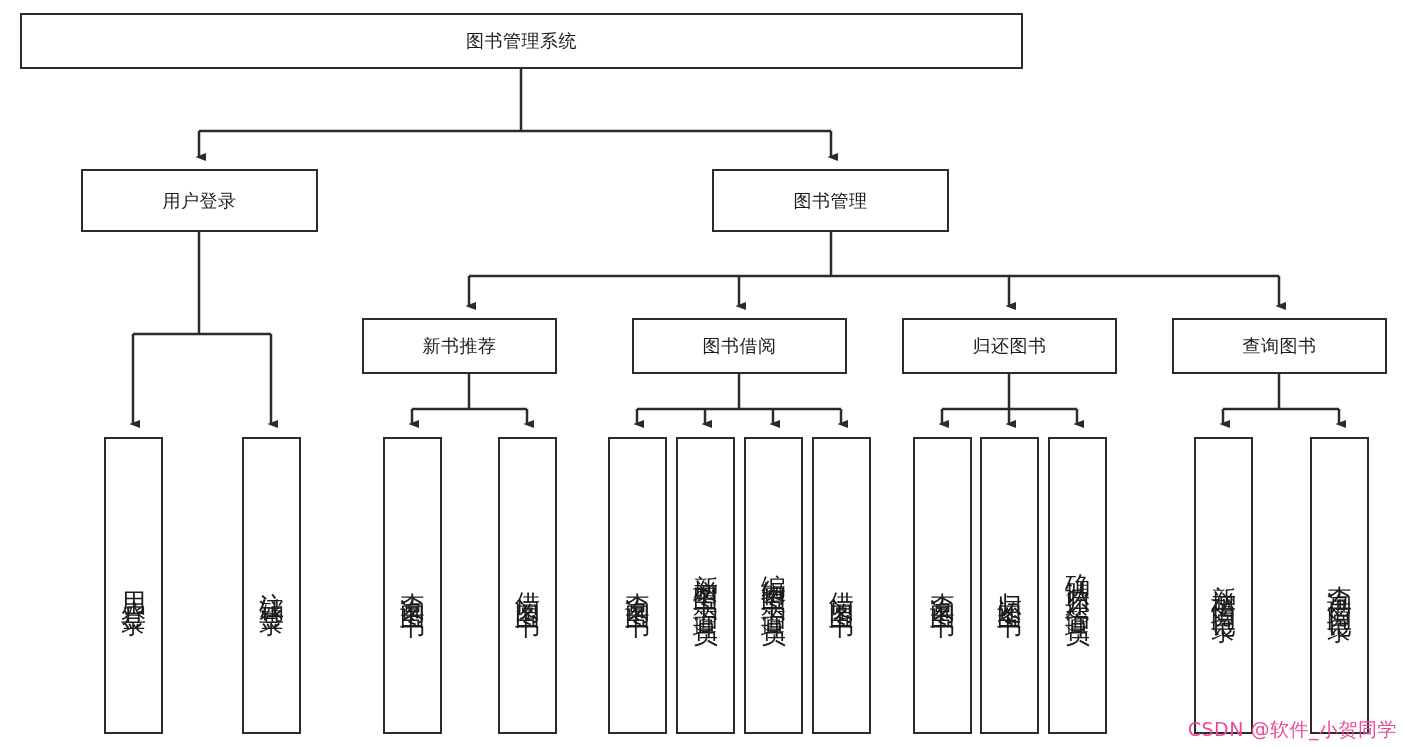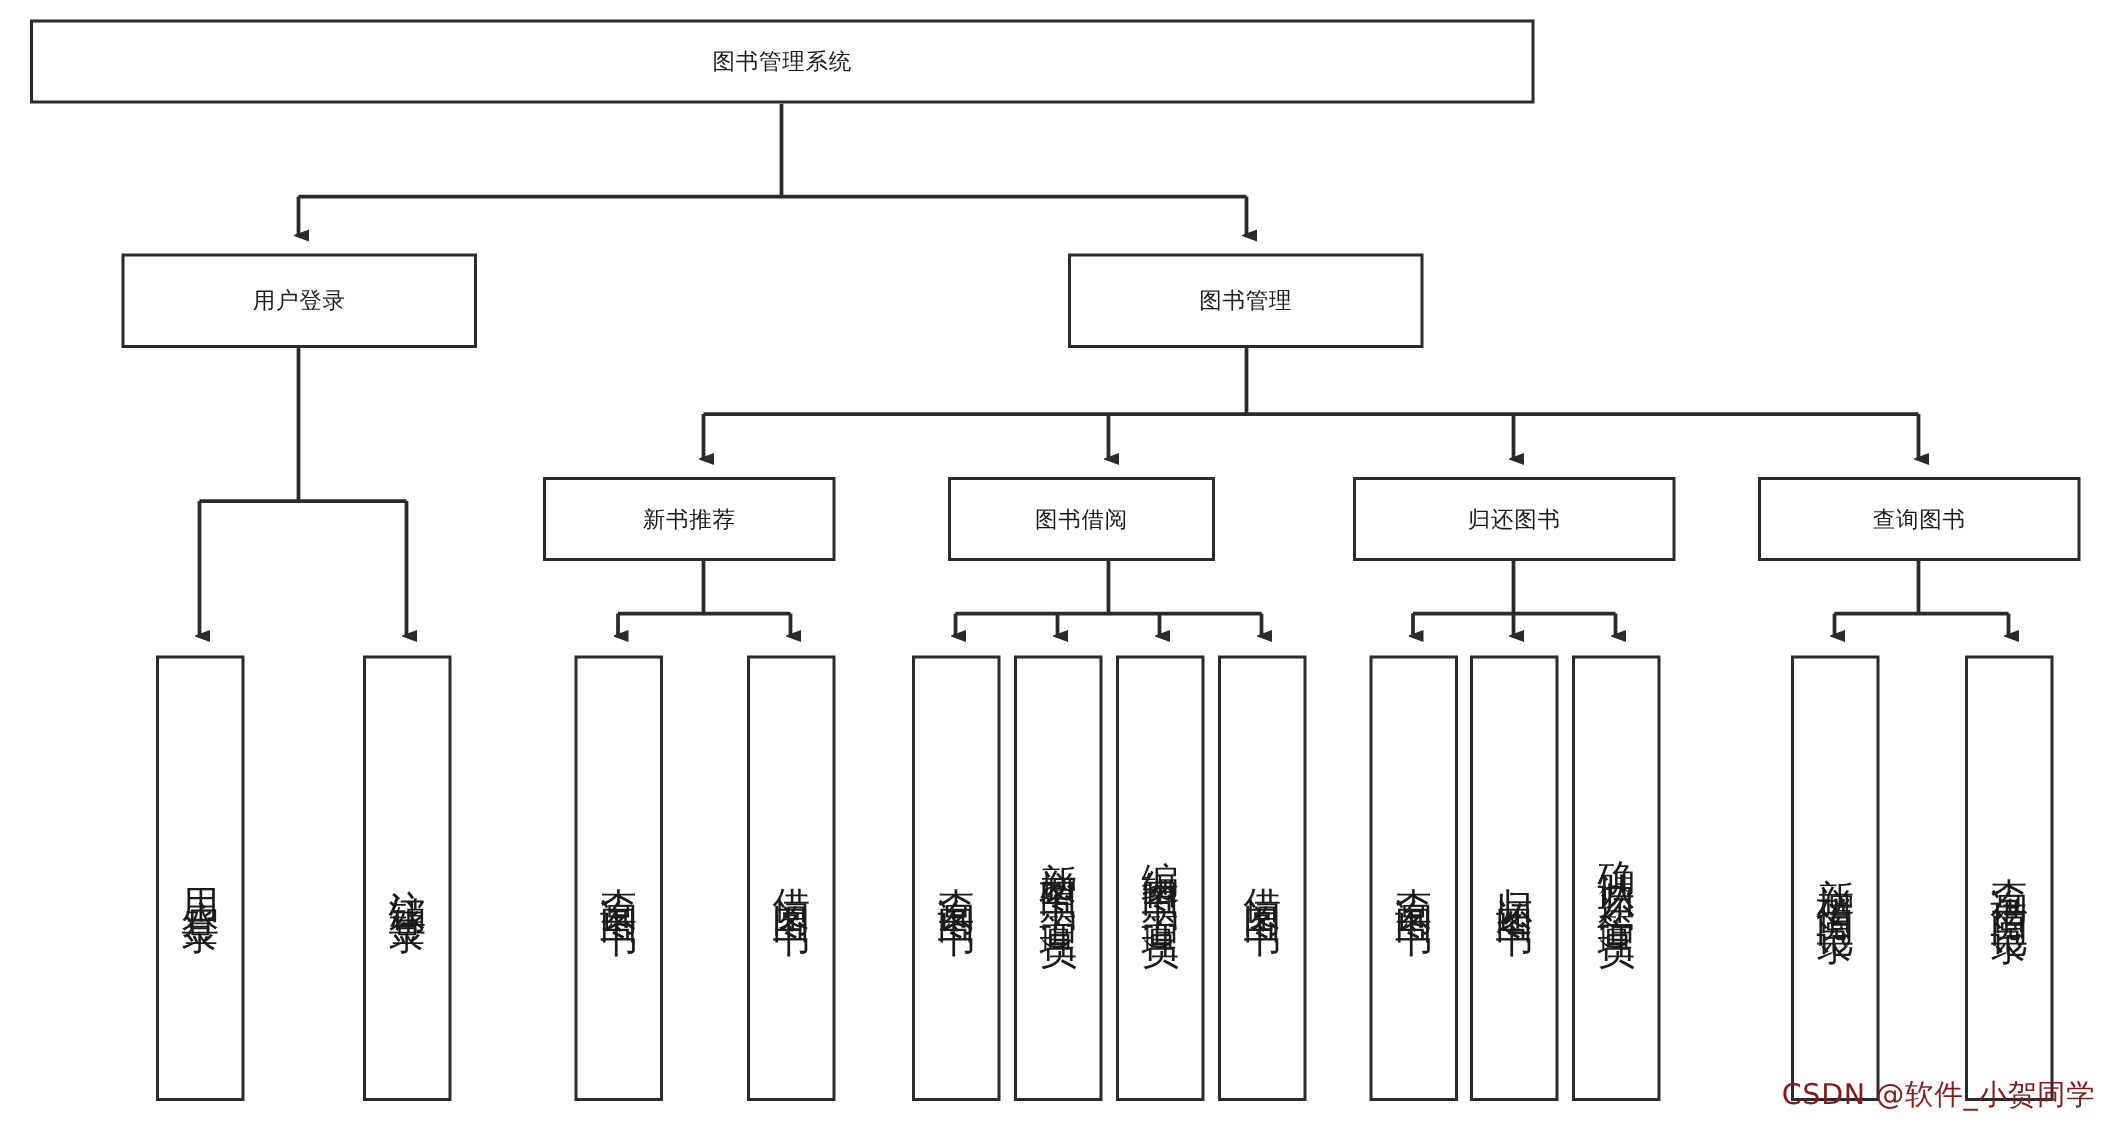"图书管理系统" .node.h .lbl { font-size: 15px -> 18px }
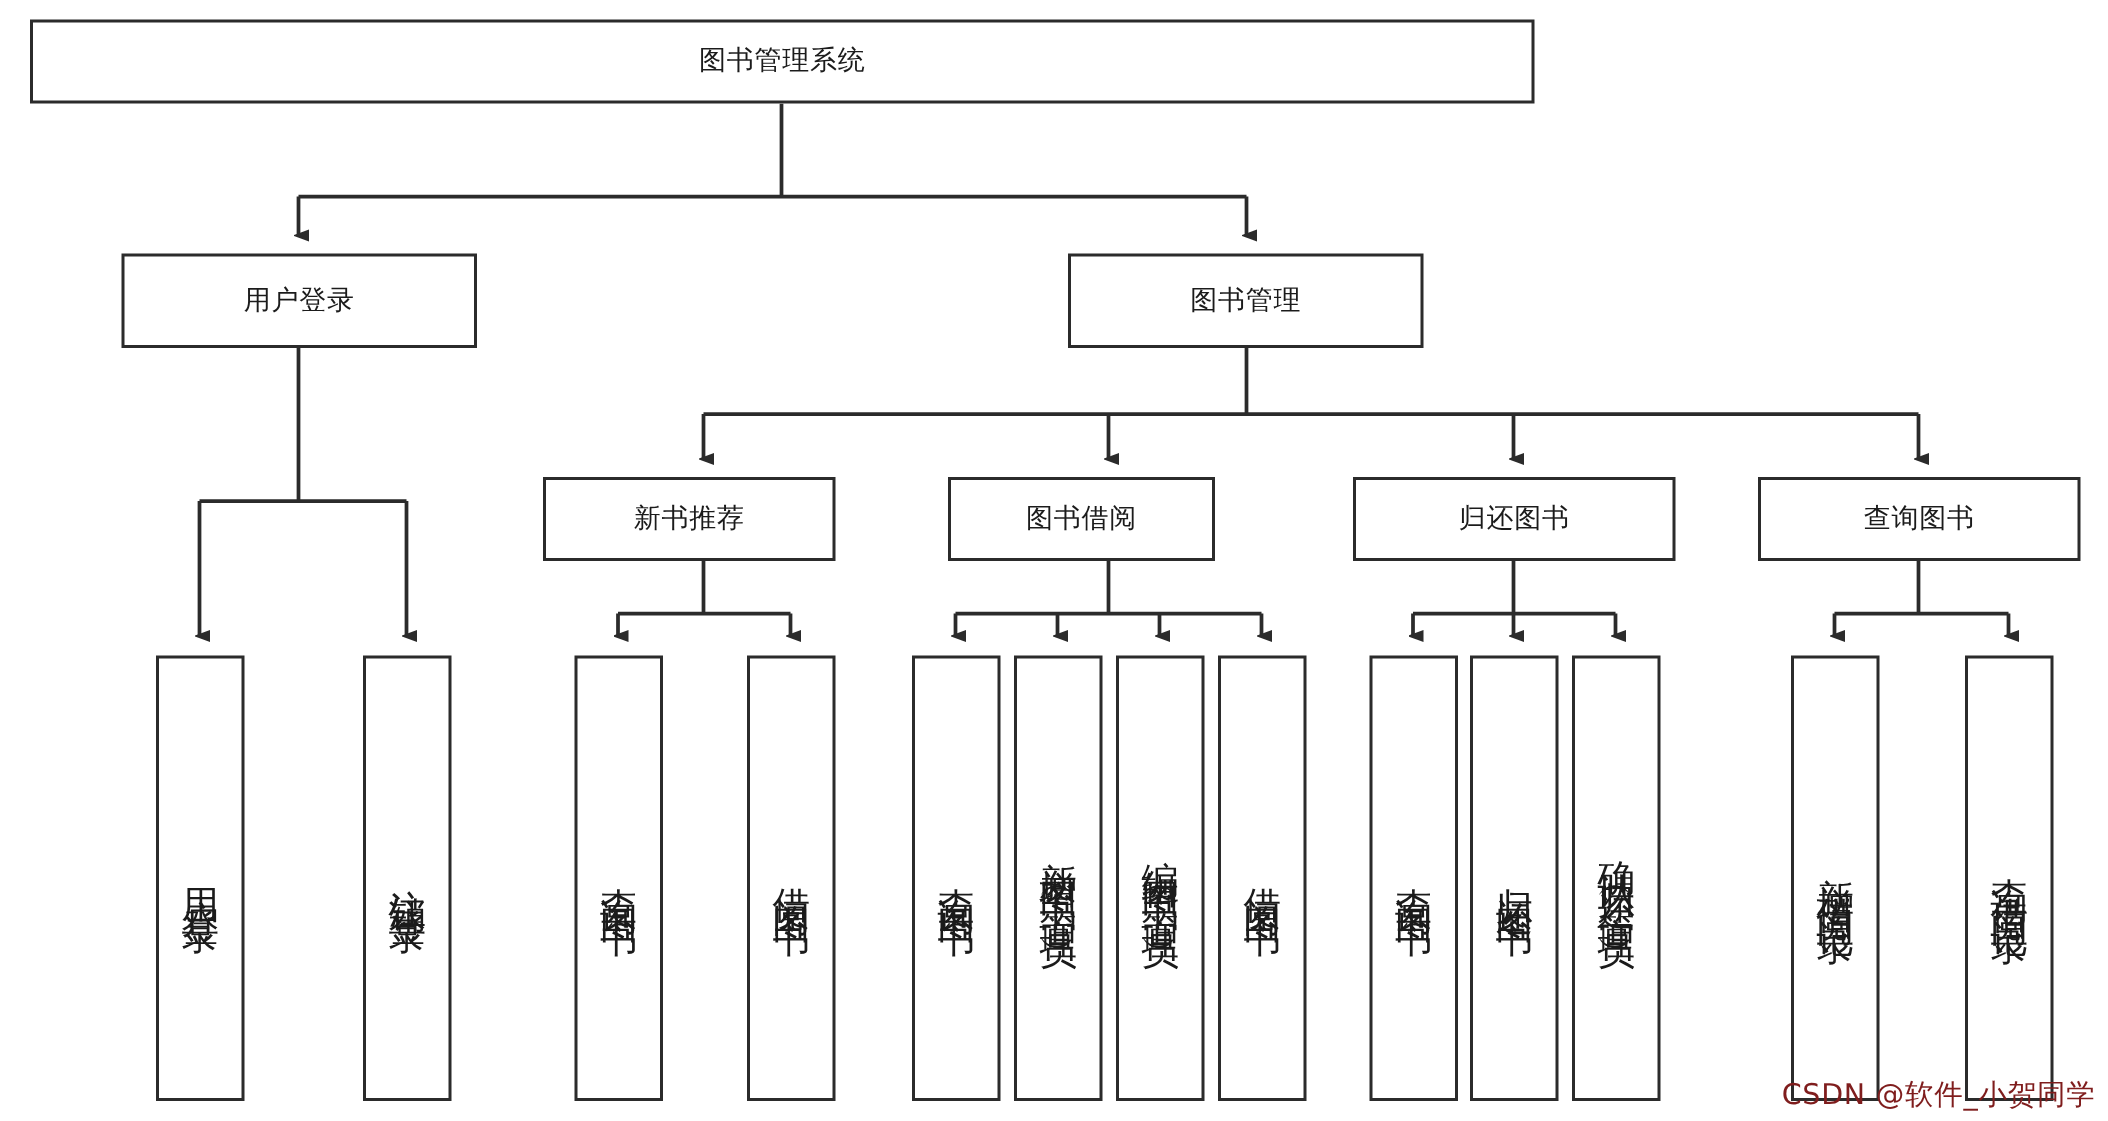"图书借阅" div.node { width: 178px -> 215px }
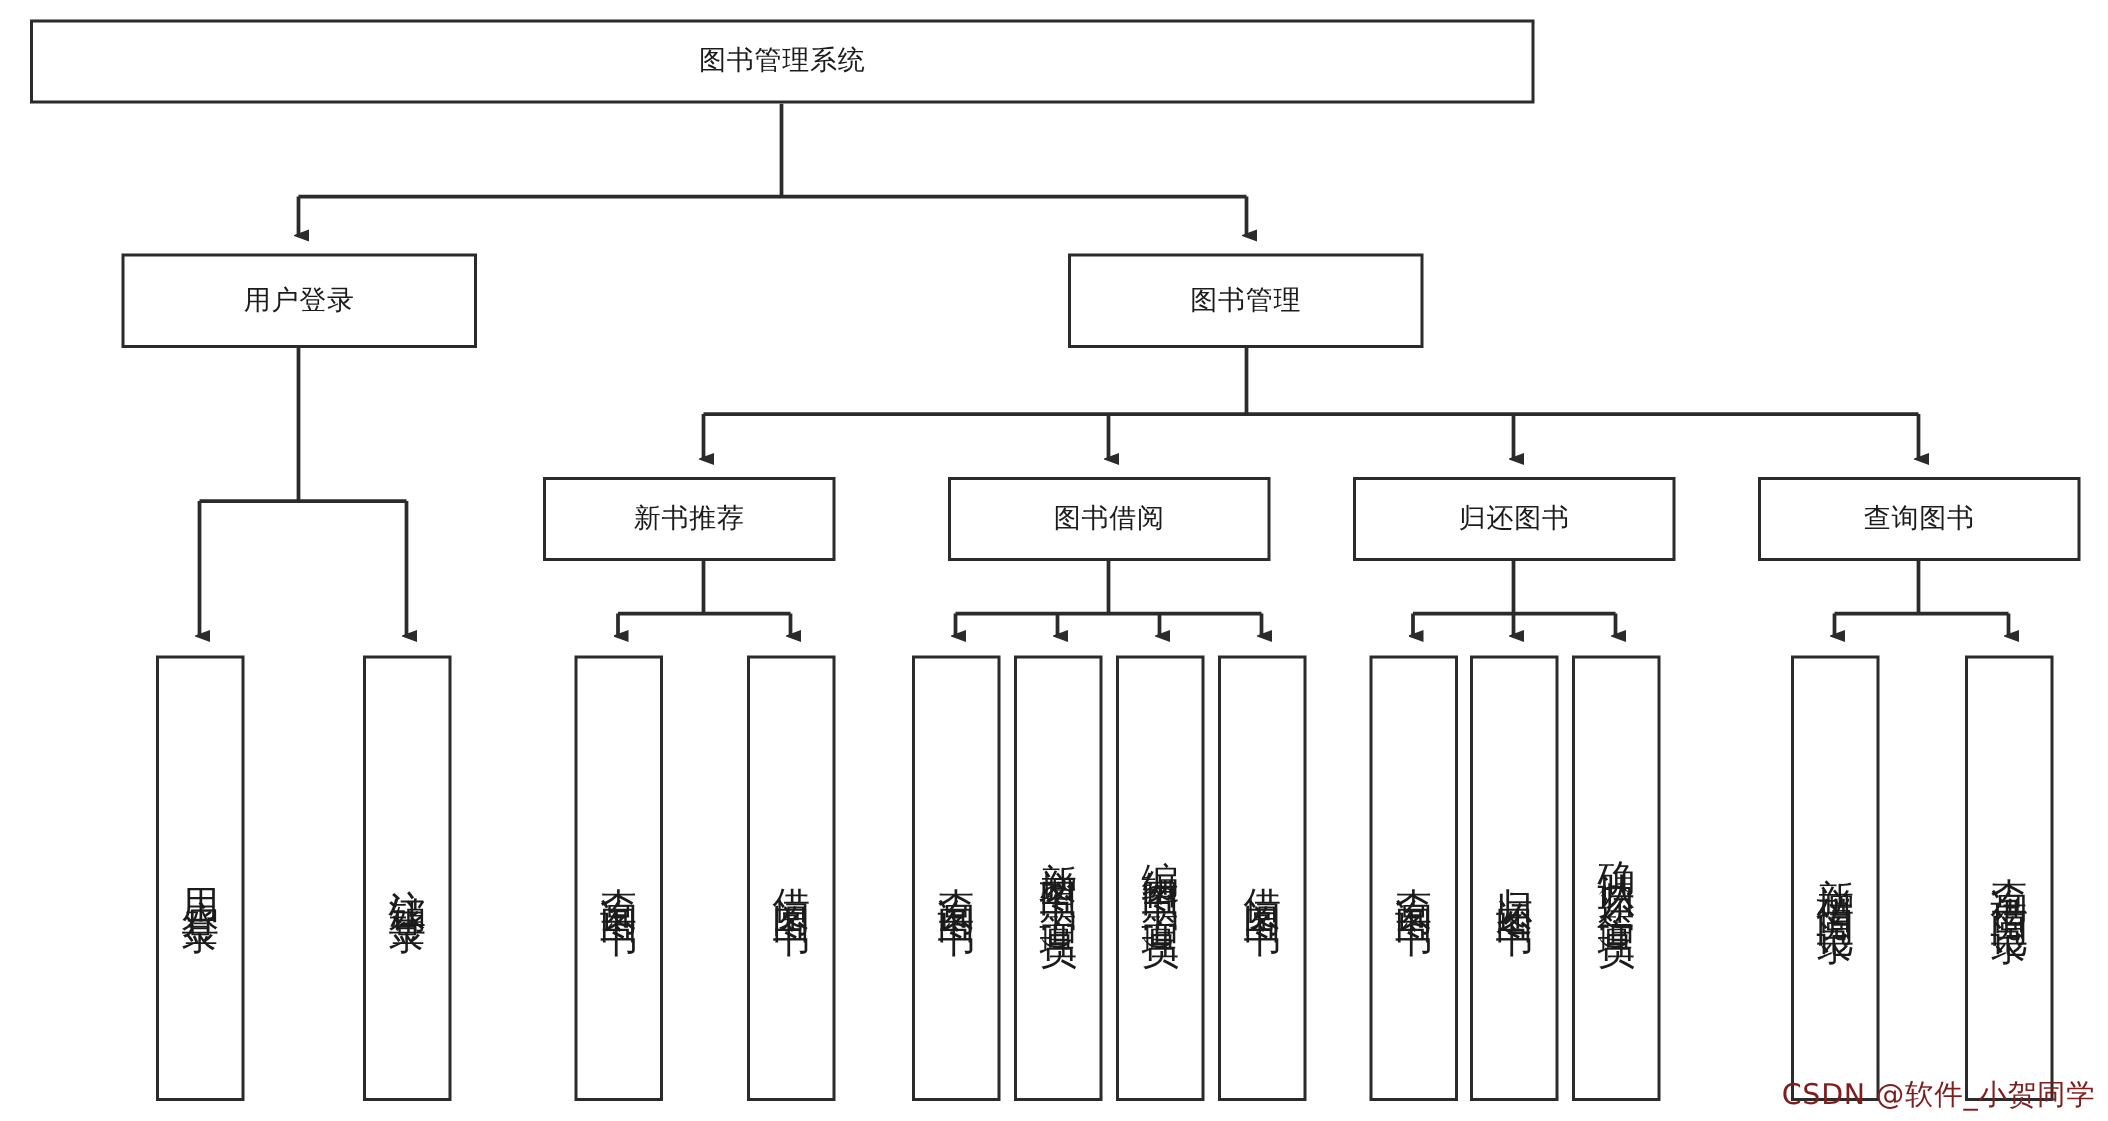"CSDN @软件_小贺同学" .watermark { color: #7f1d1d -> #ec4899 }
